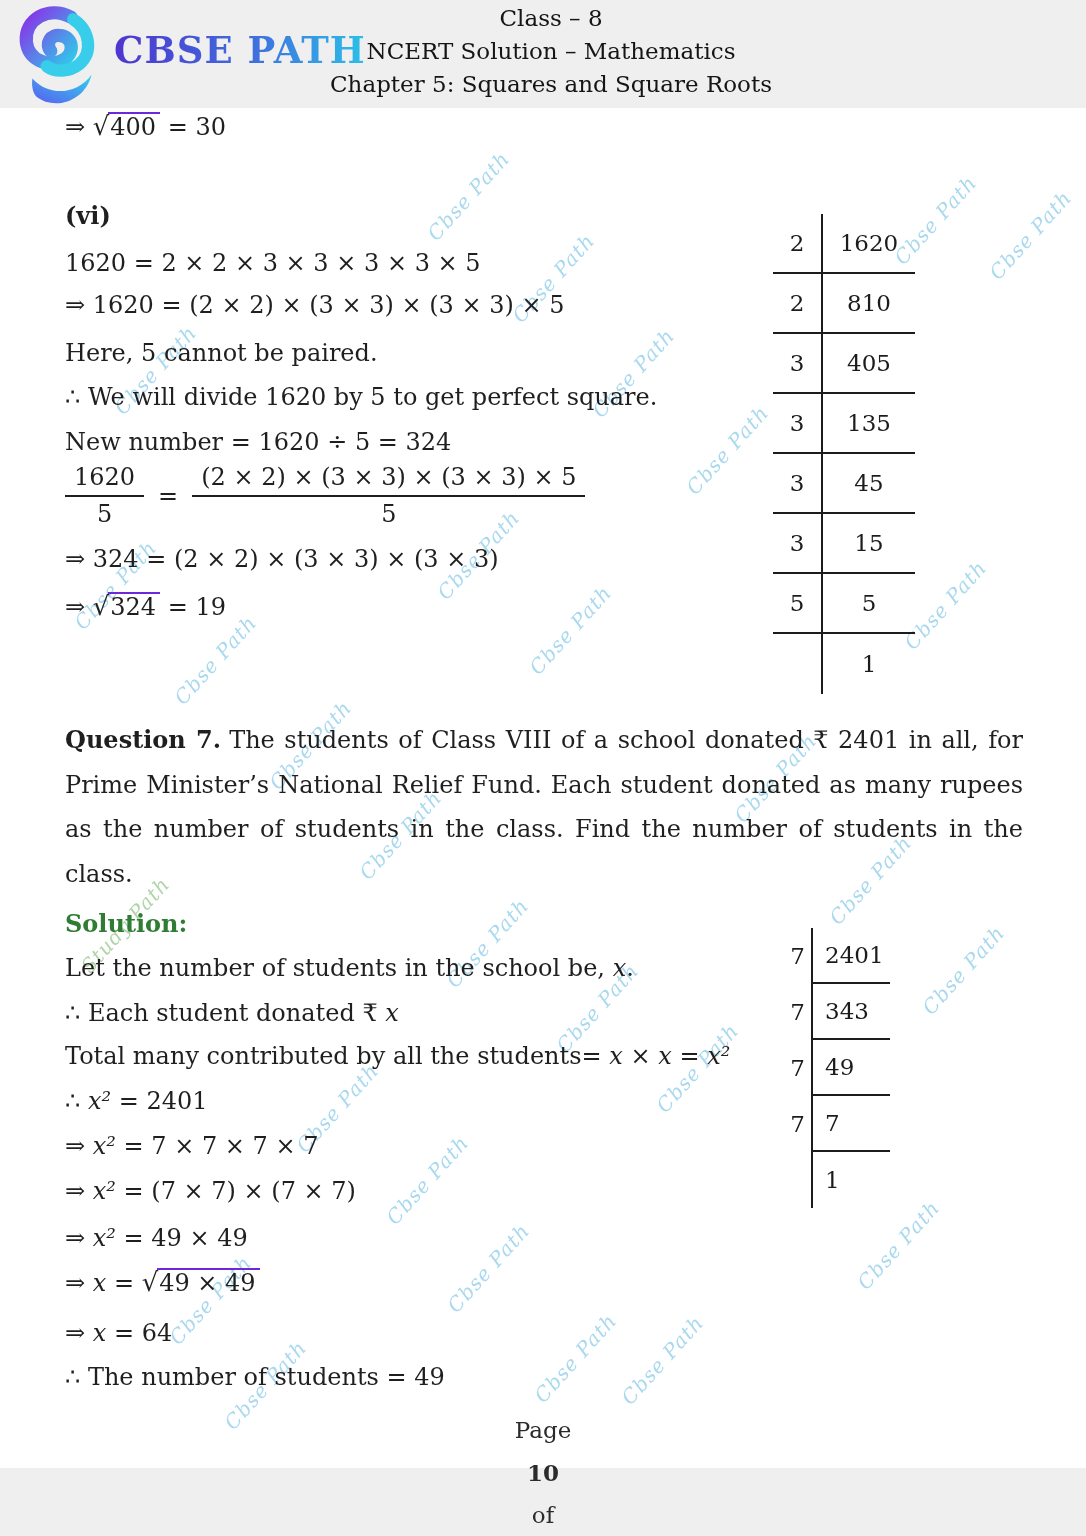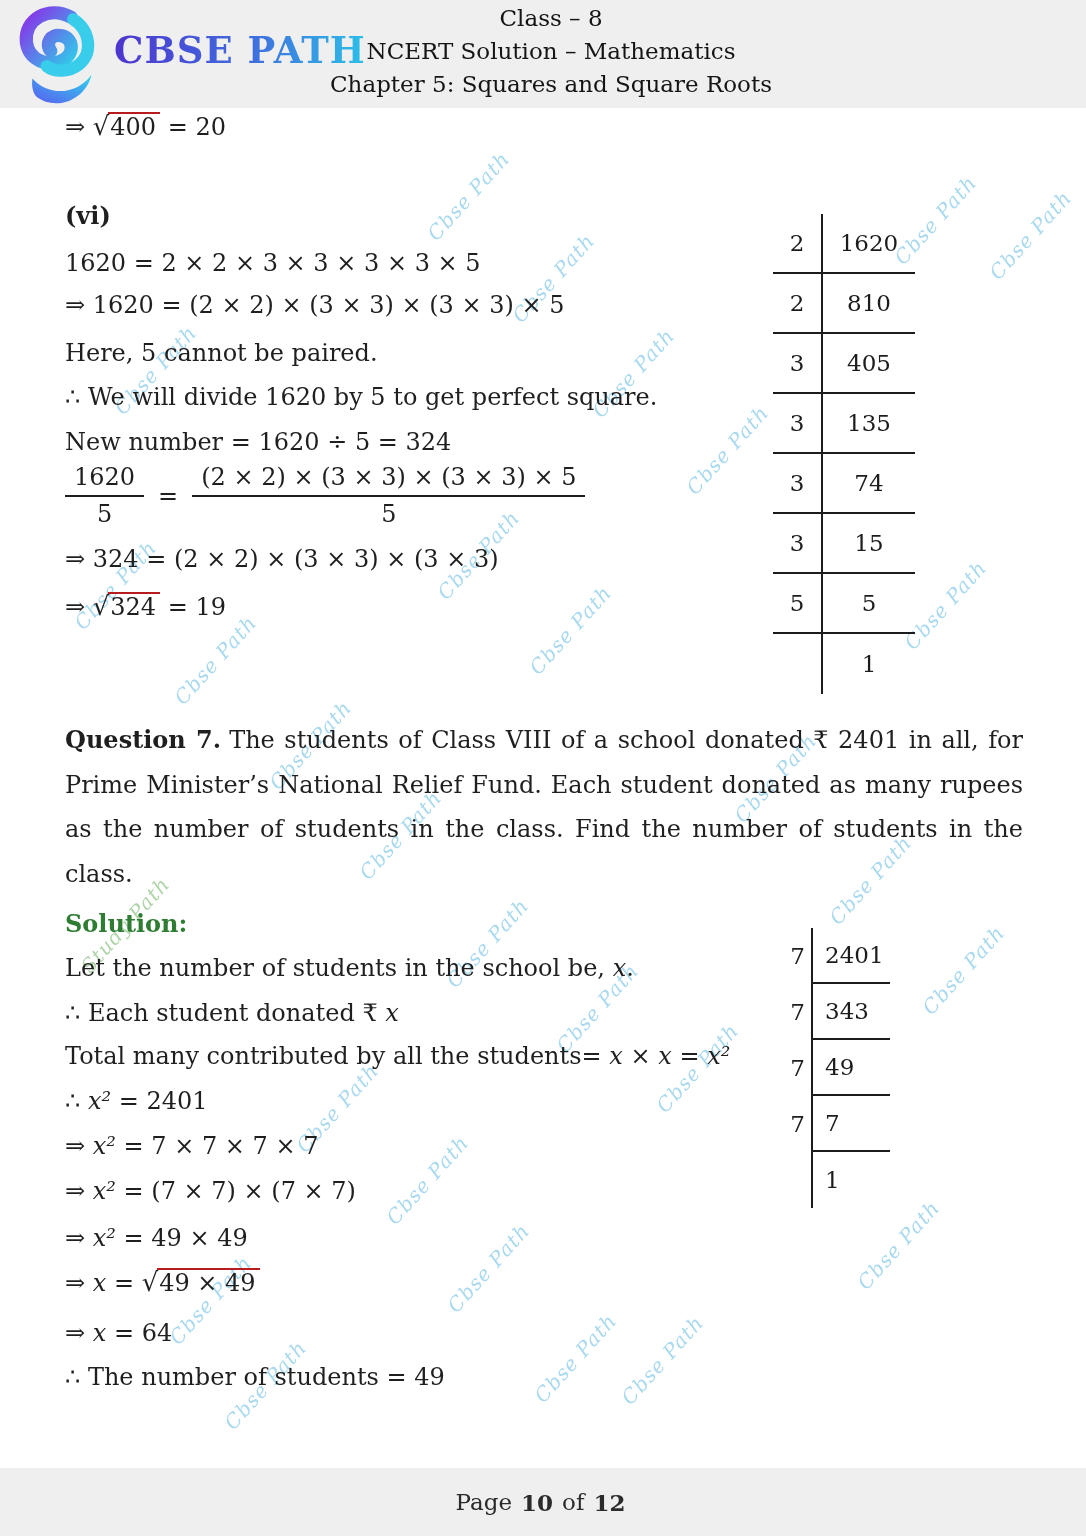"400" .radicand { border-top: 2px solid #b91c1c -> 2px solid #6d28d9 }
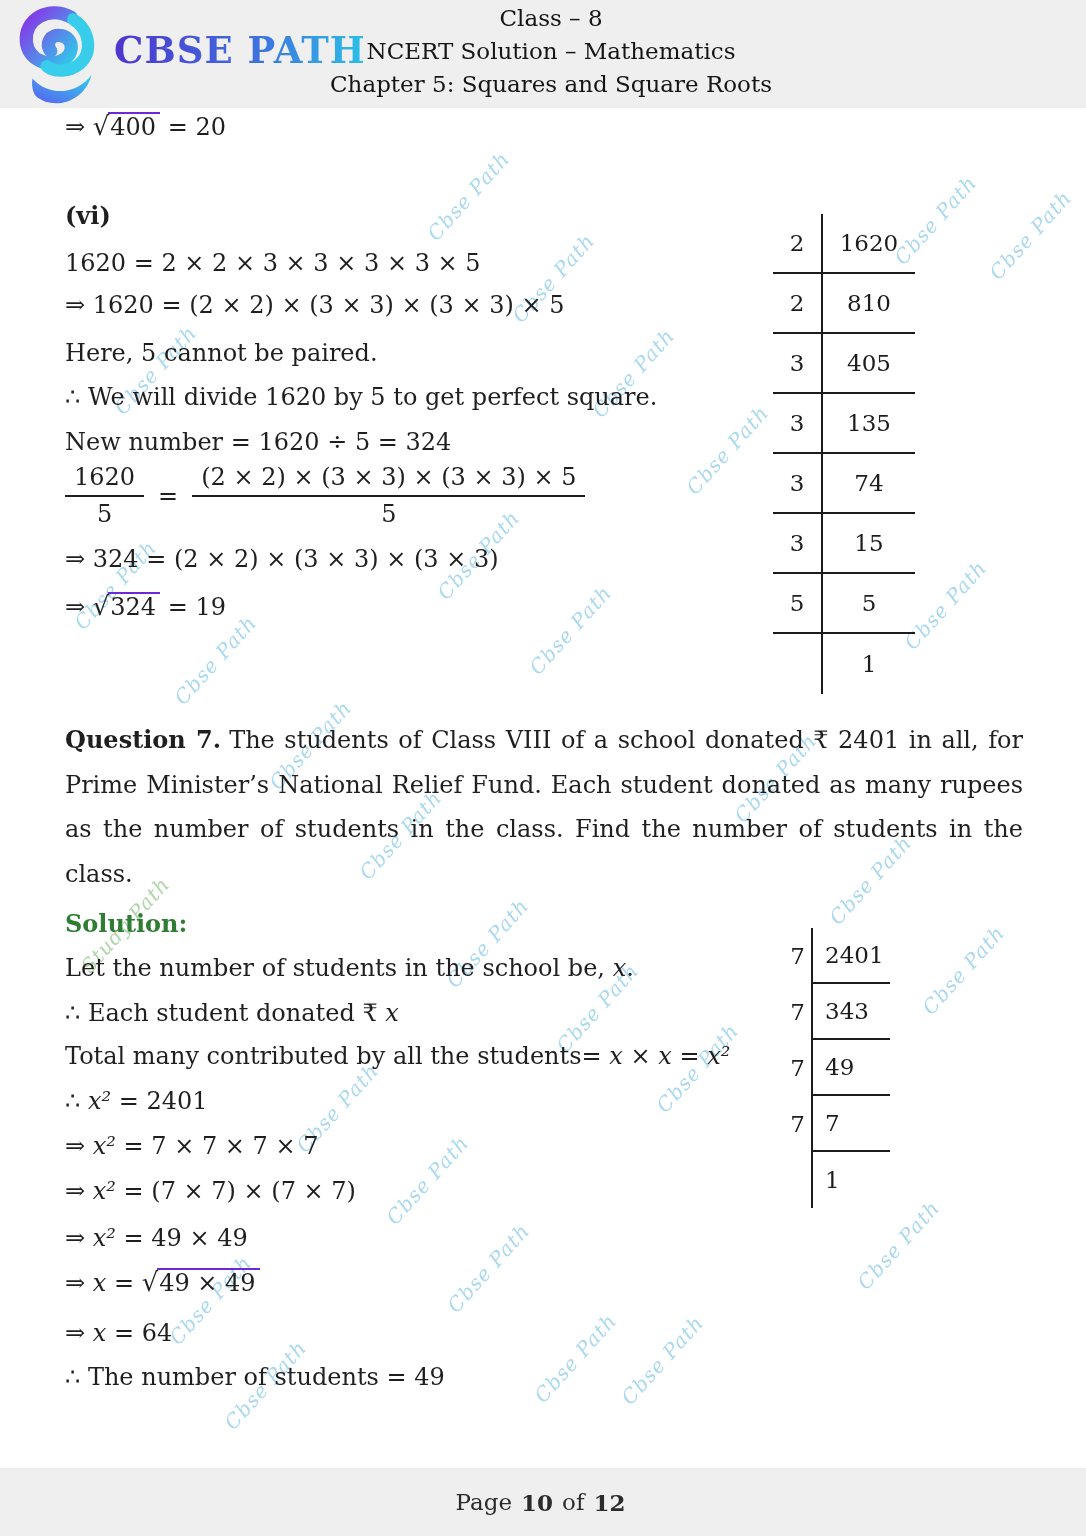"= 20" span { text: 20 -> 30 }
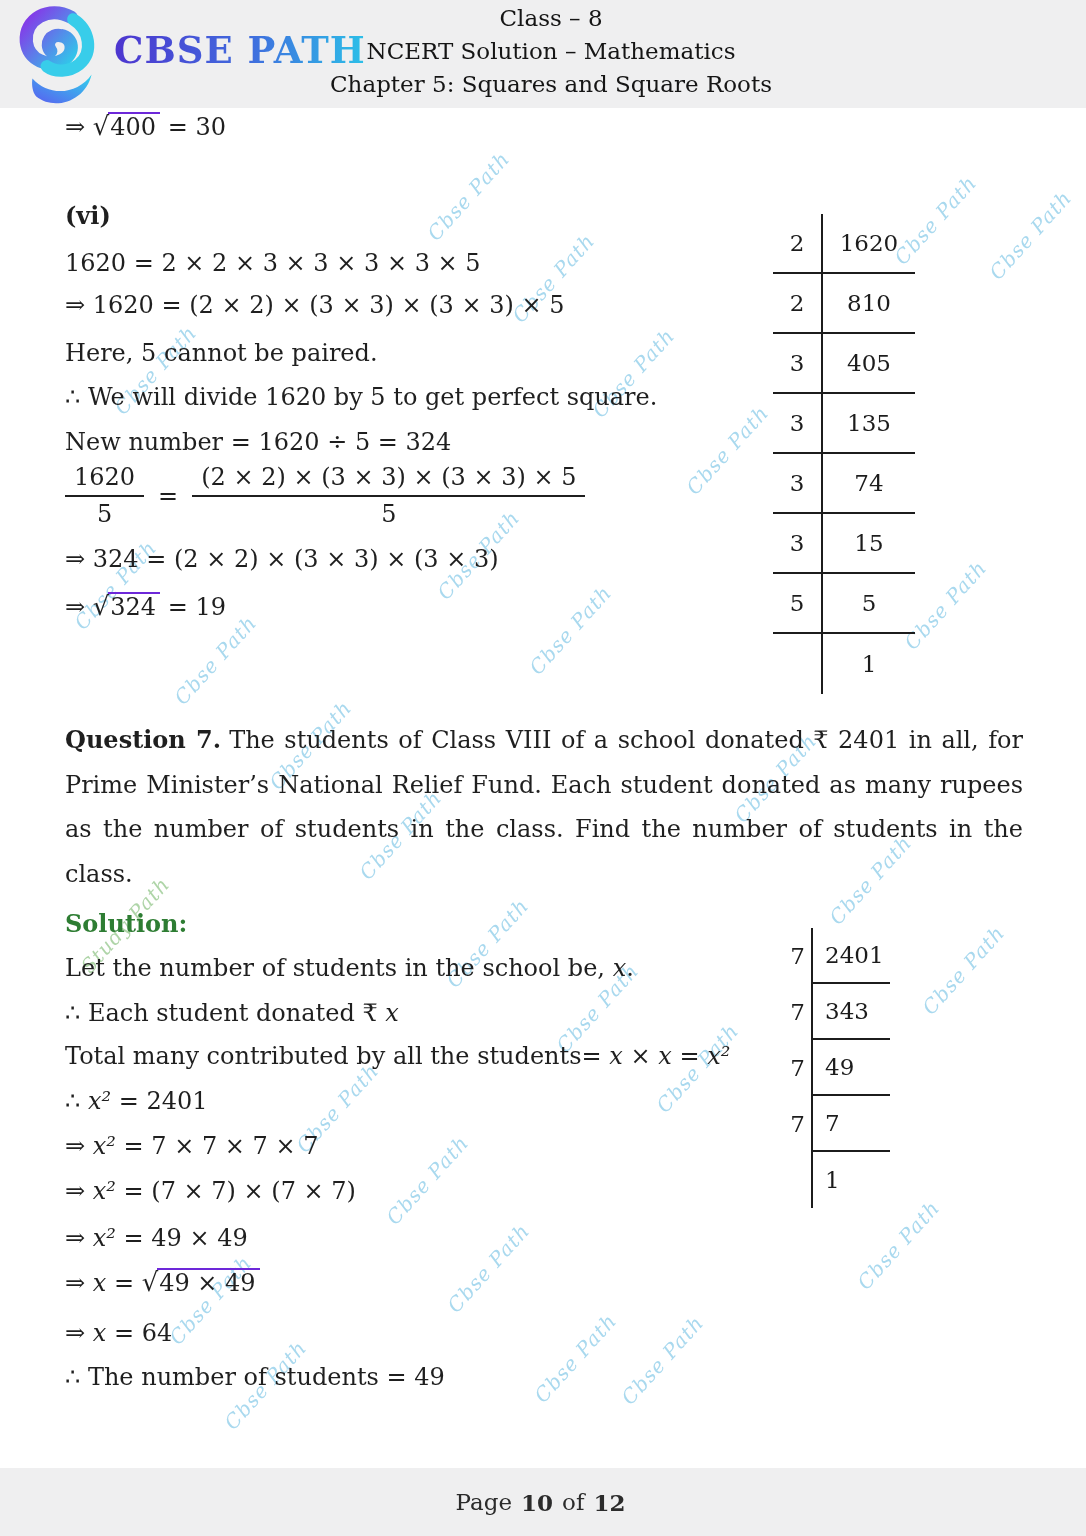"74" div.vcell { text: 74 -> 45 }
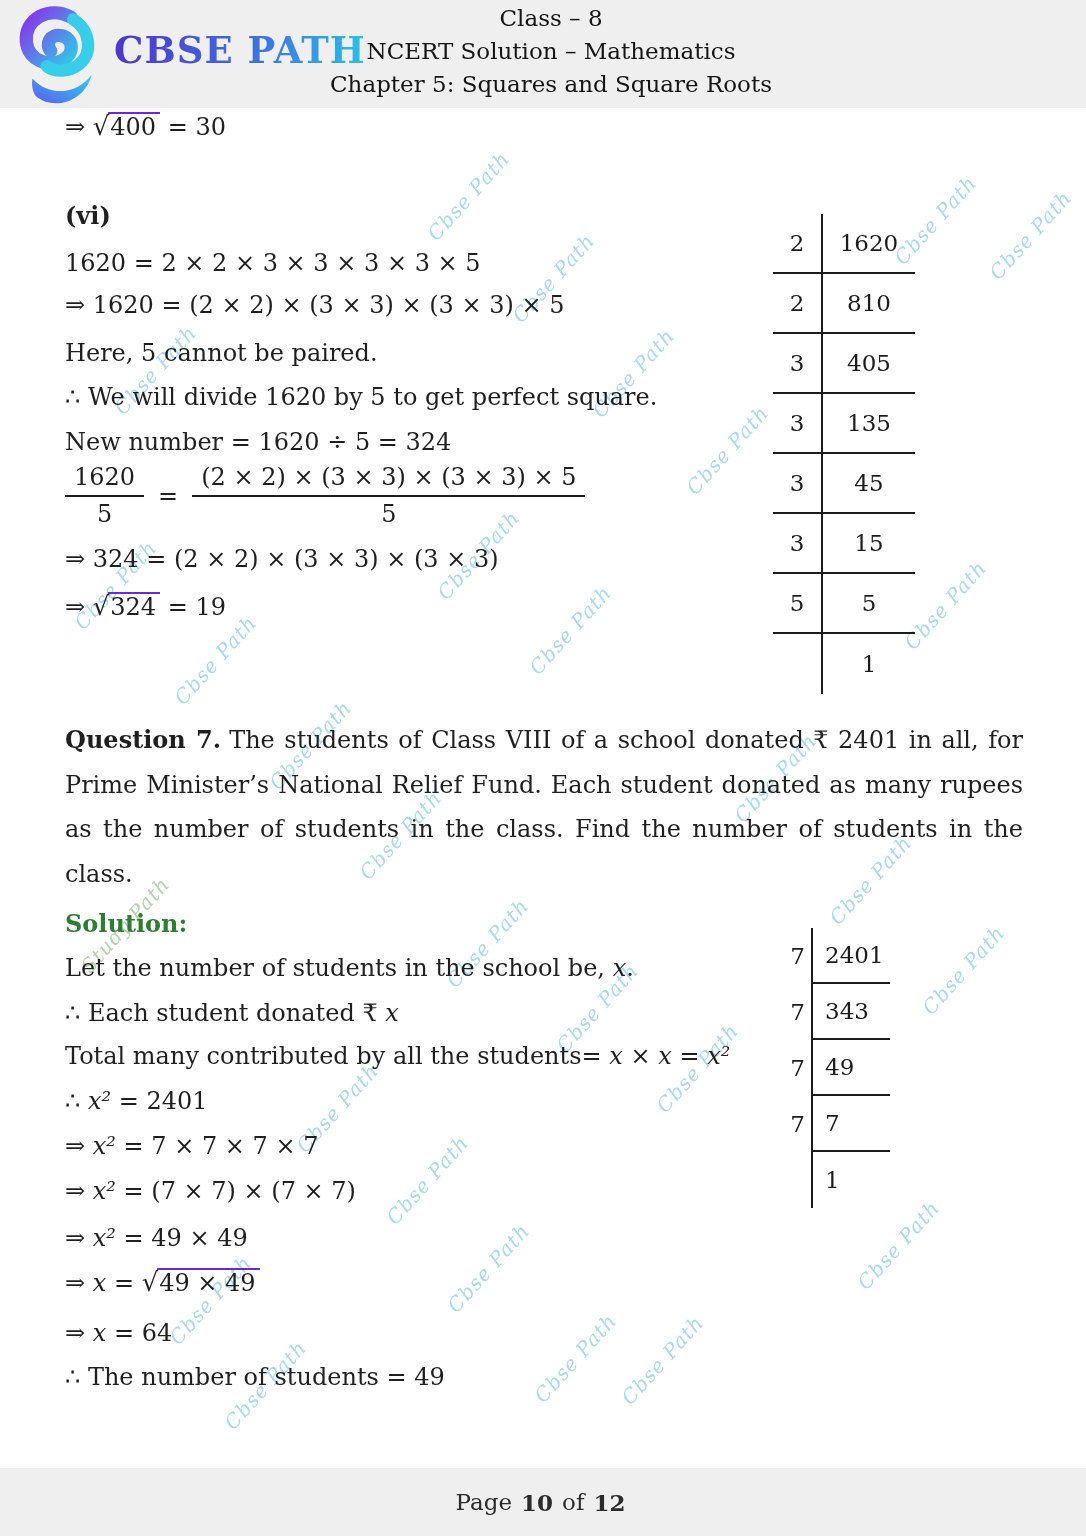"Page" .footer { flex-direction: none -> column }
